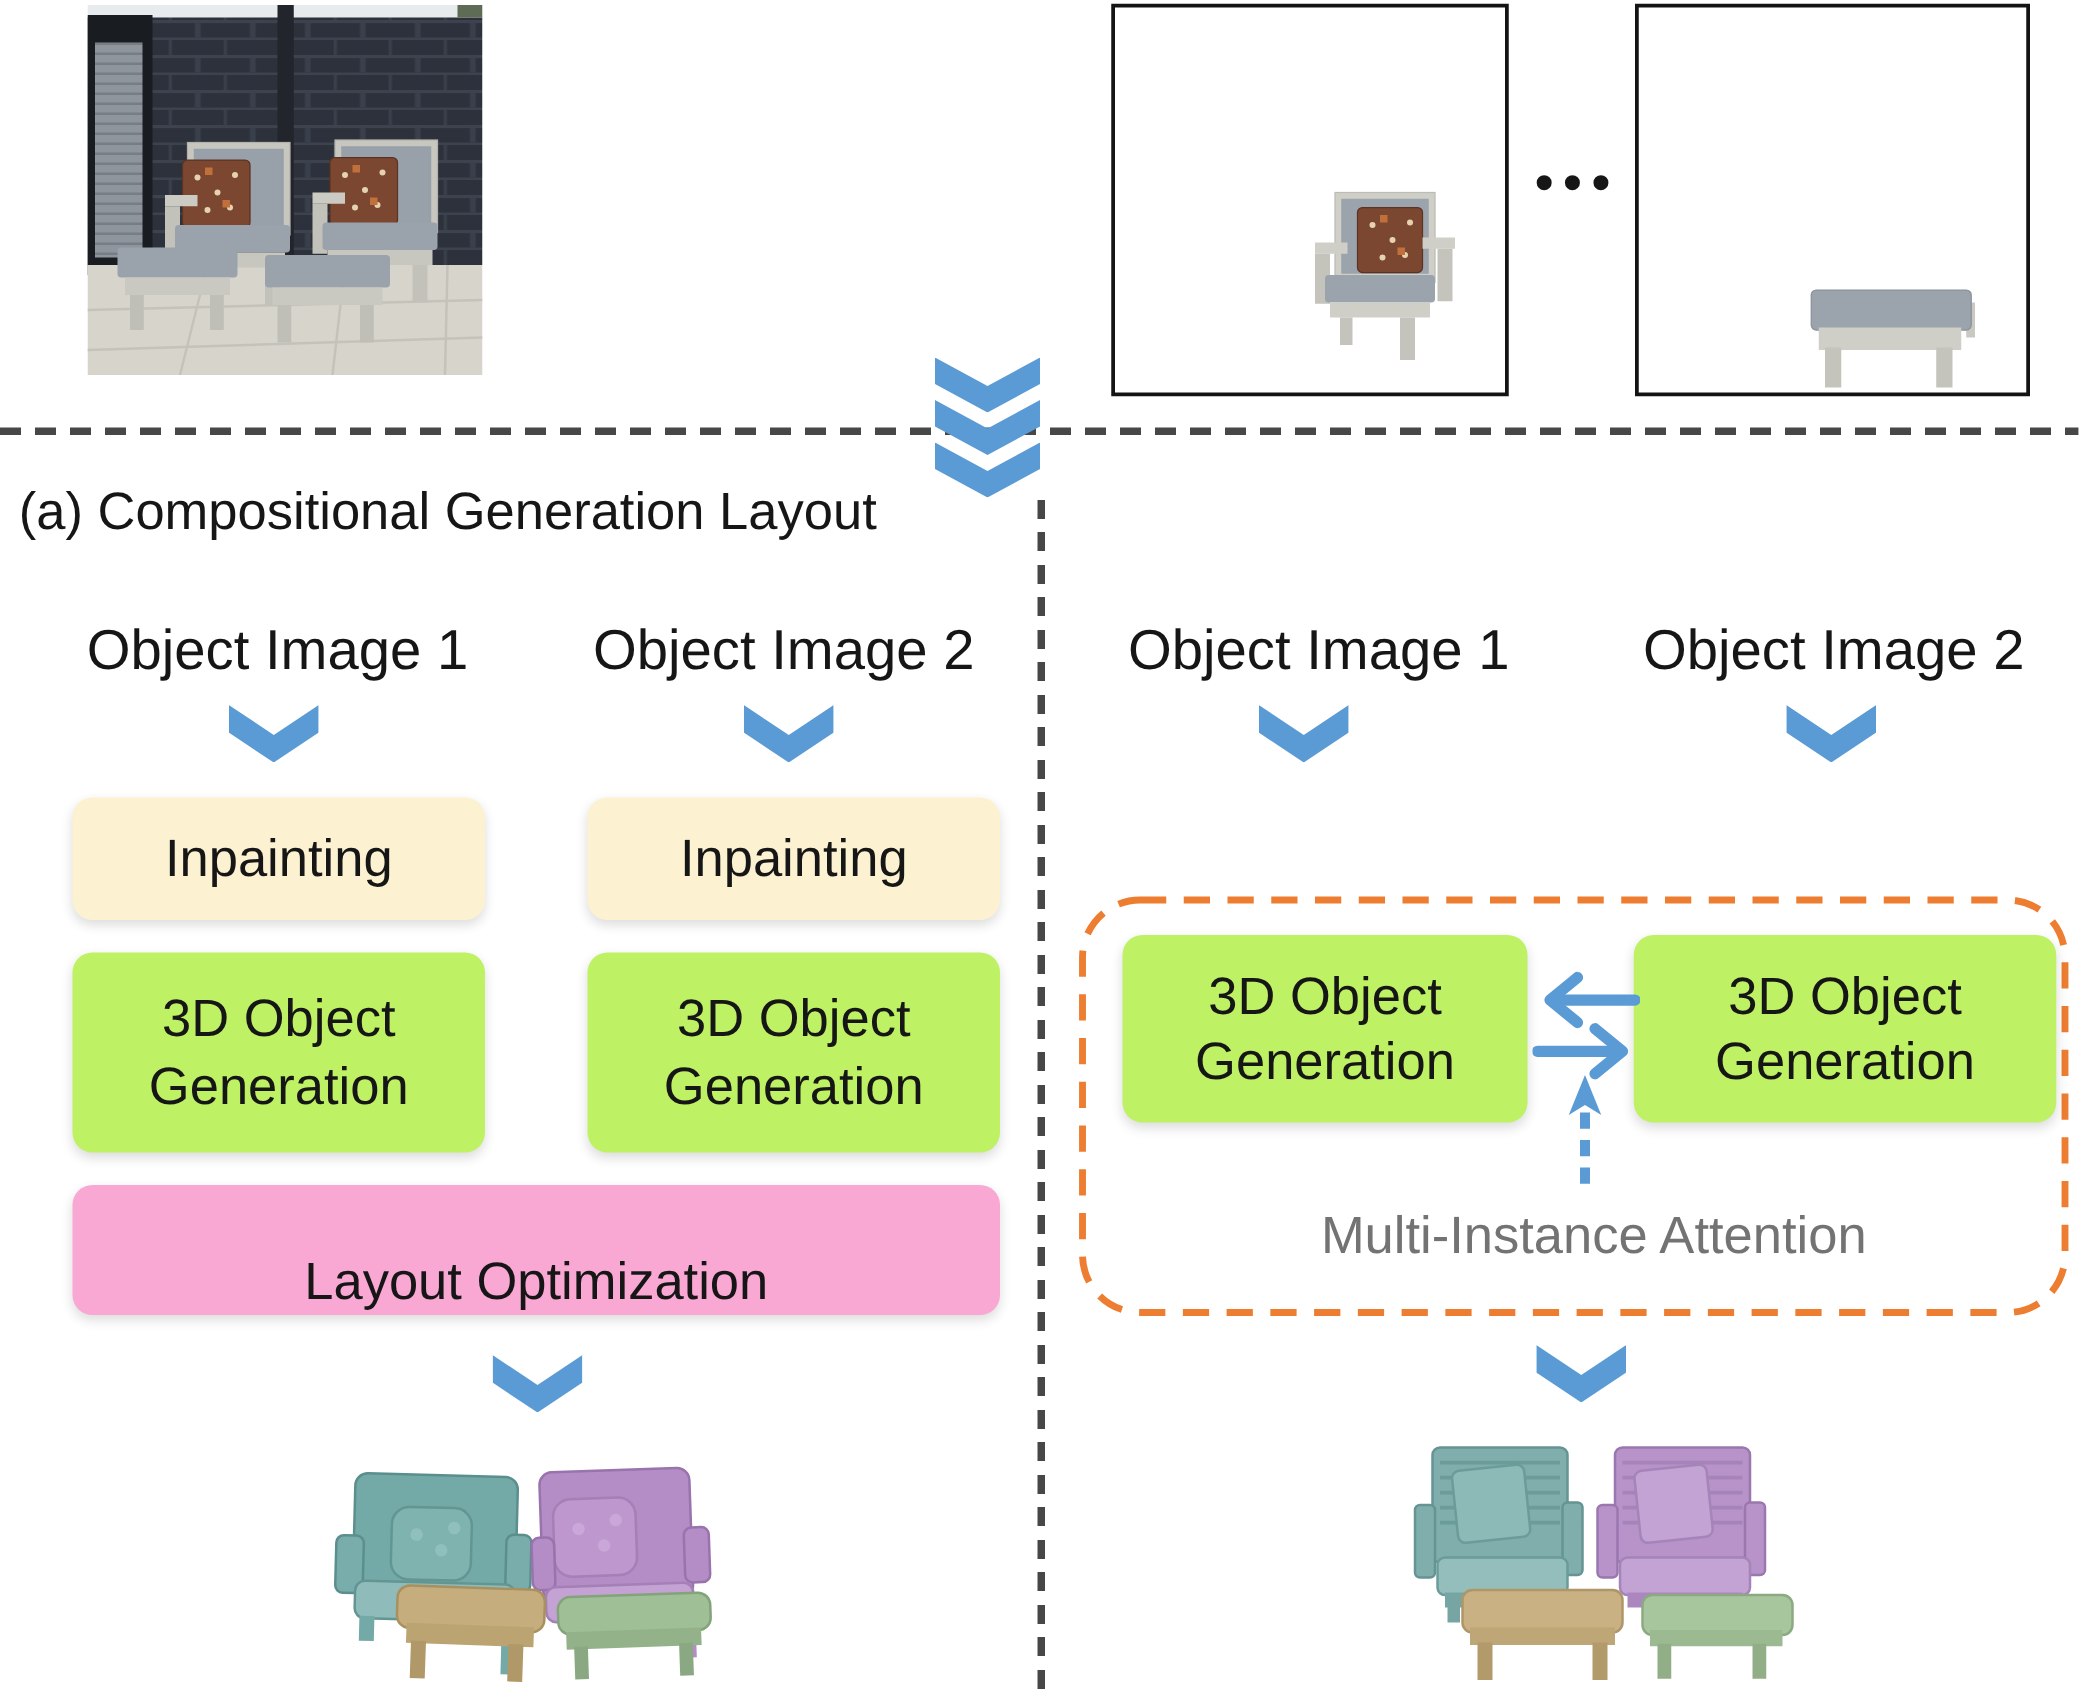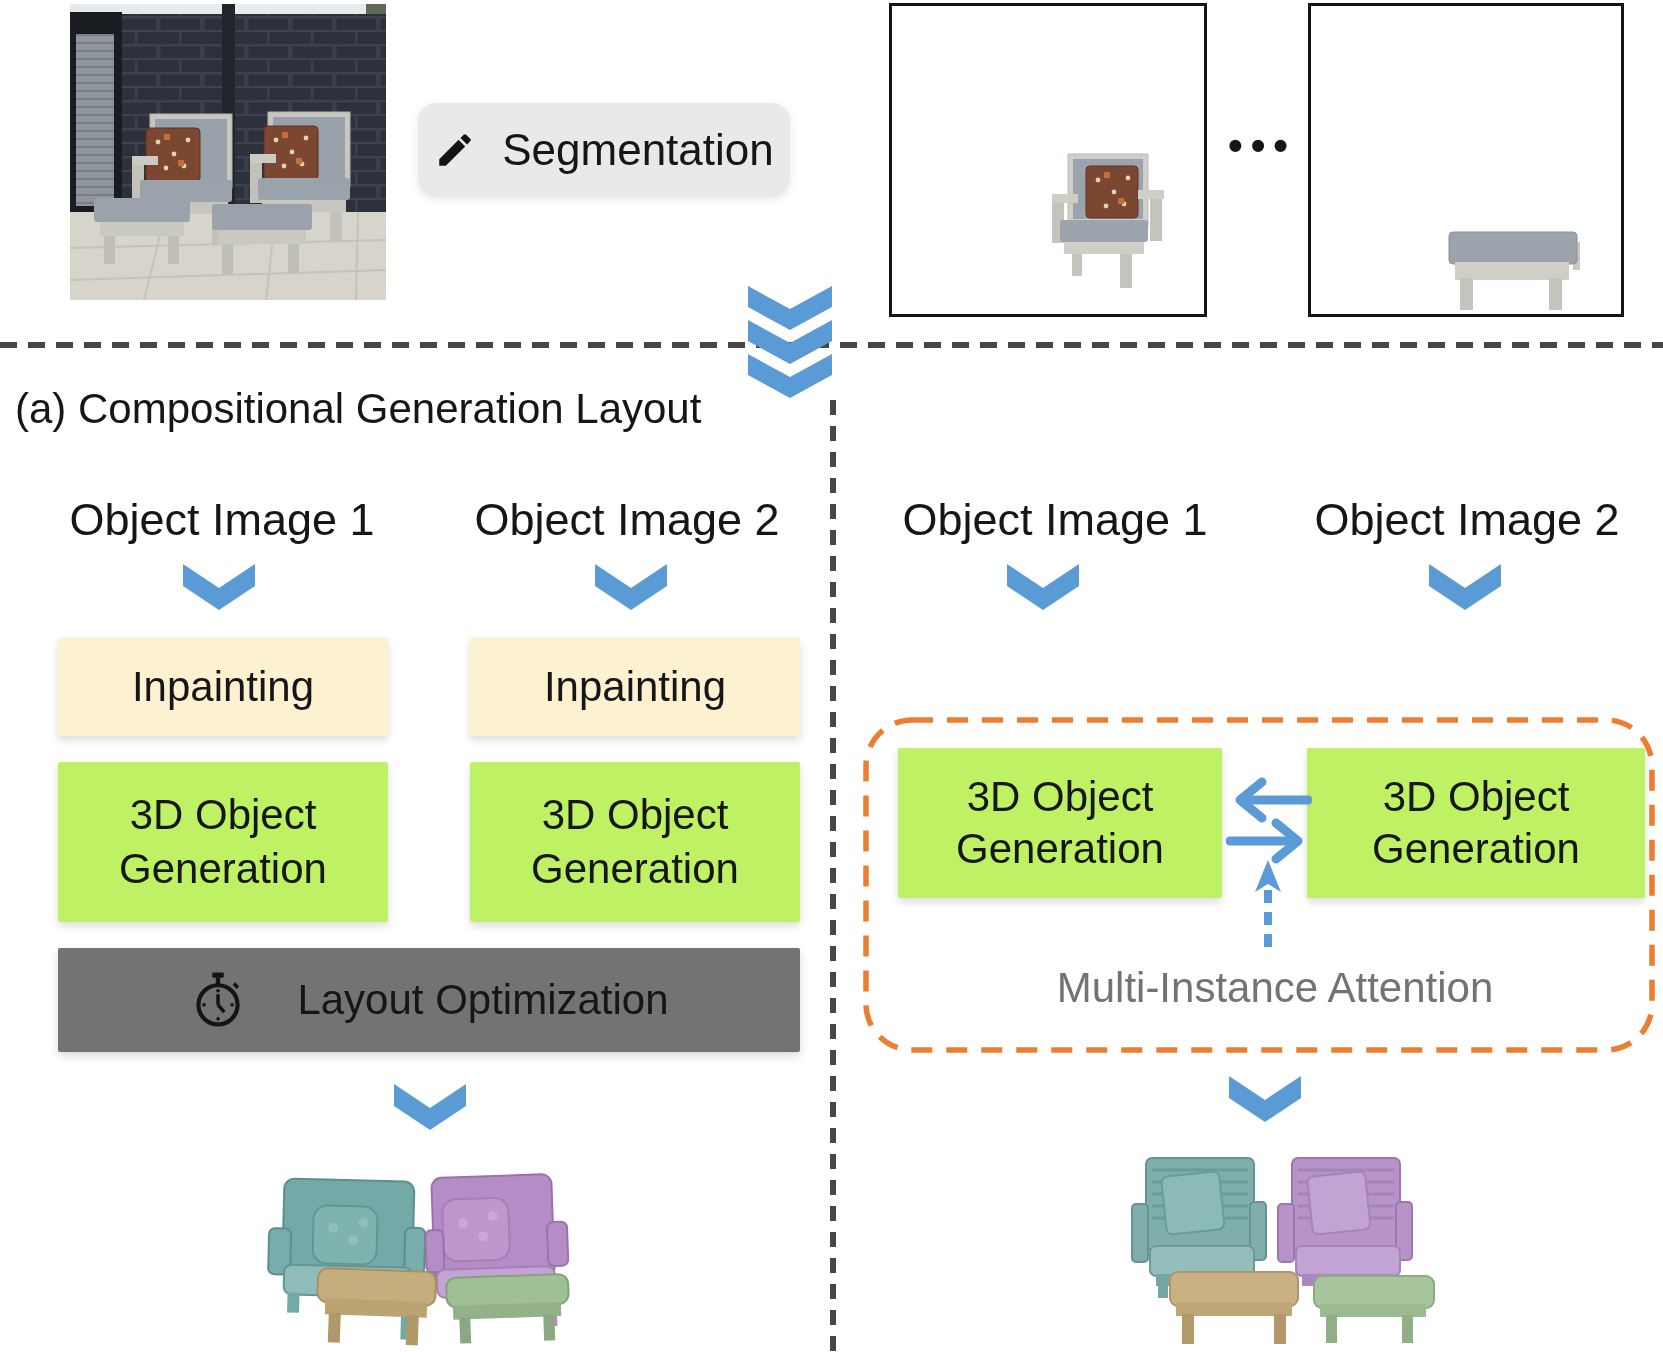"Segmentation" div.abs { html: <div> <svg> <path></path> </svg> <span>Segmentation</span> </div> -> none }
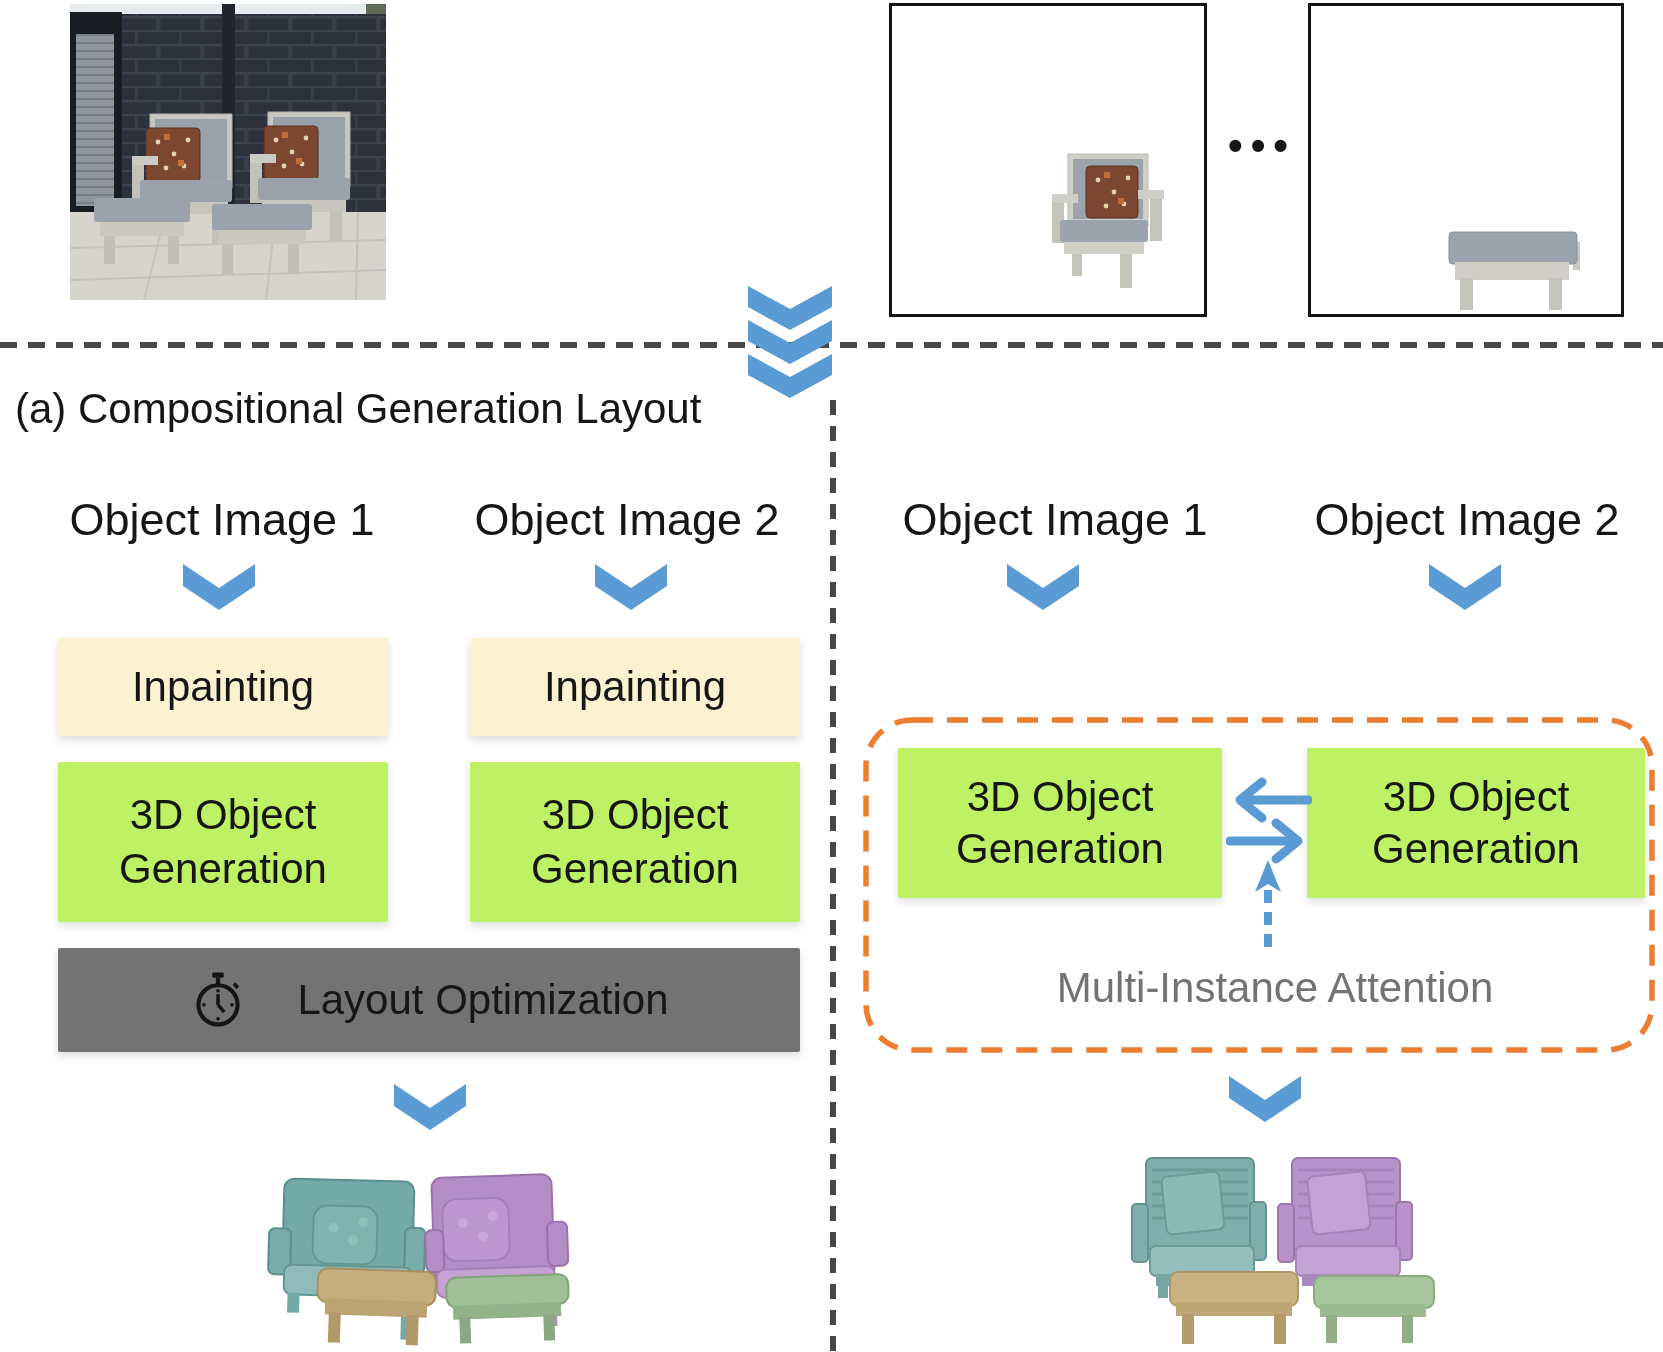"Inpainting" .flow-box { border-radius: 2px -> 16px }
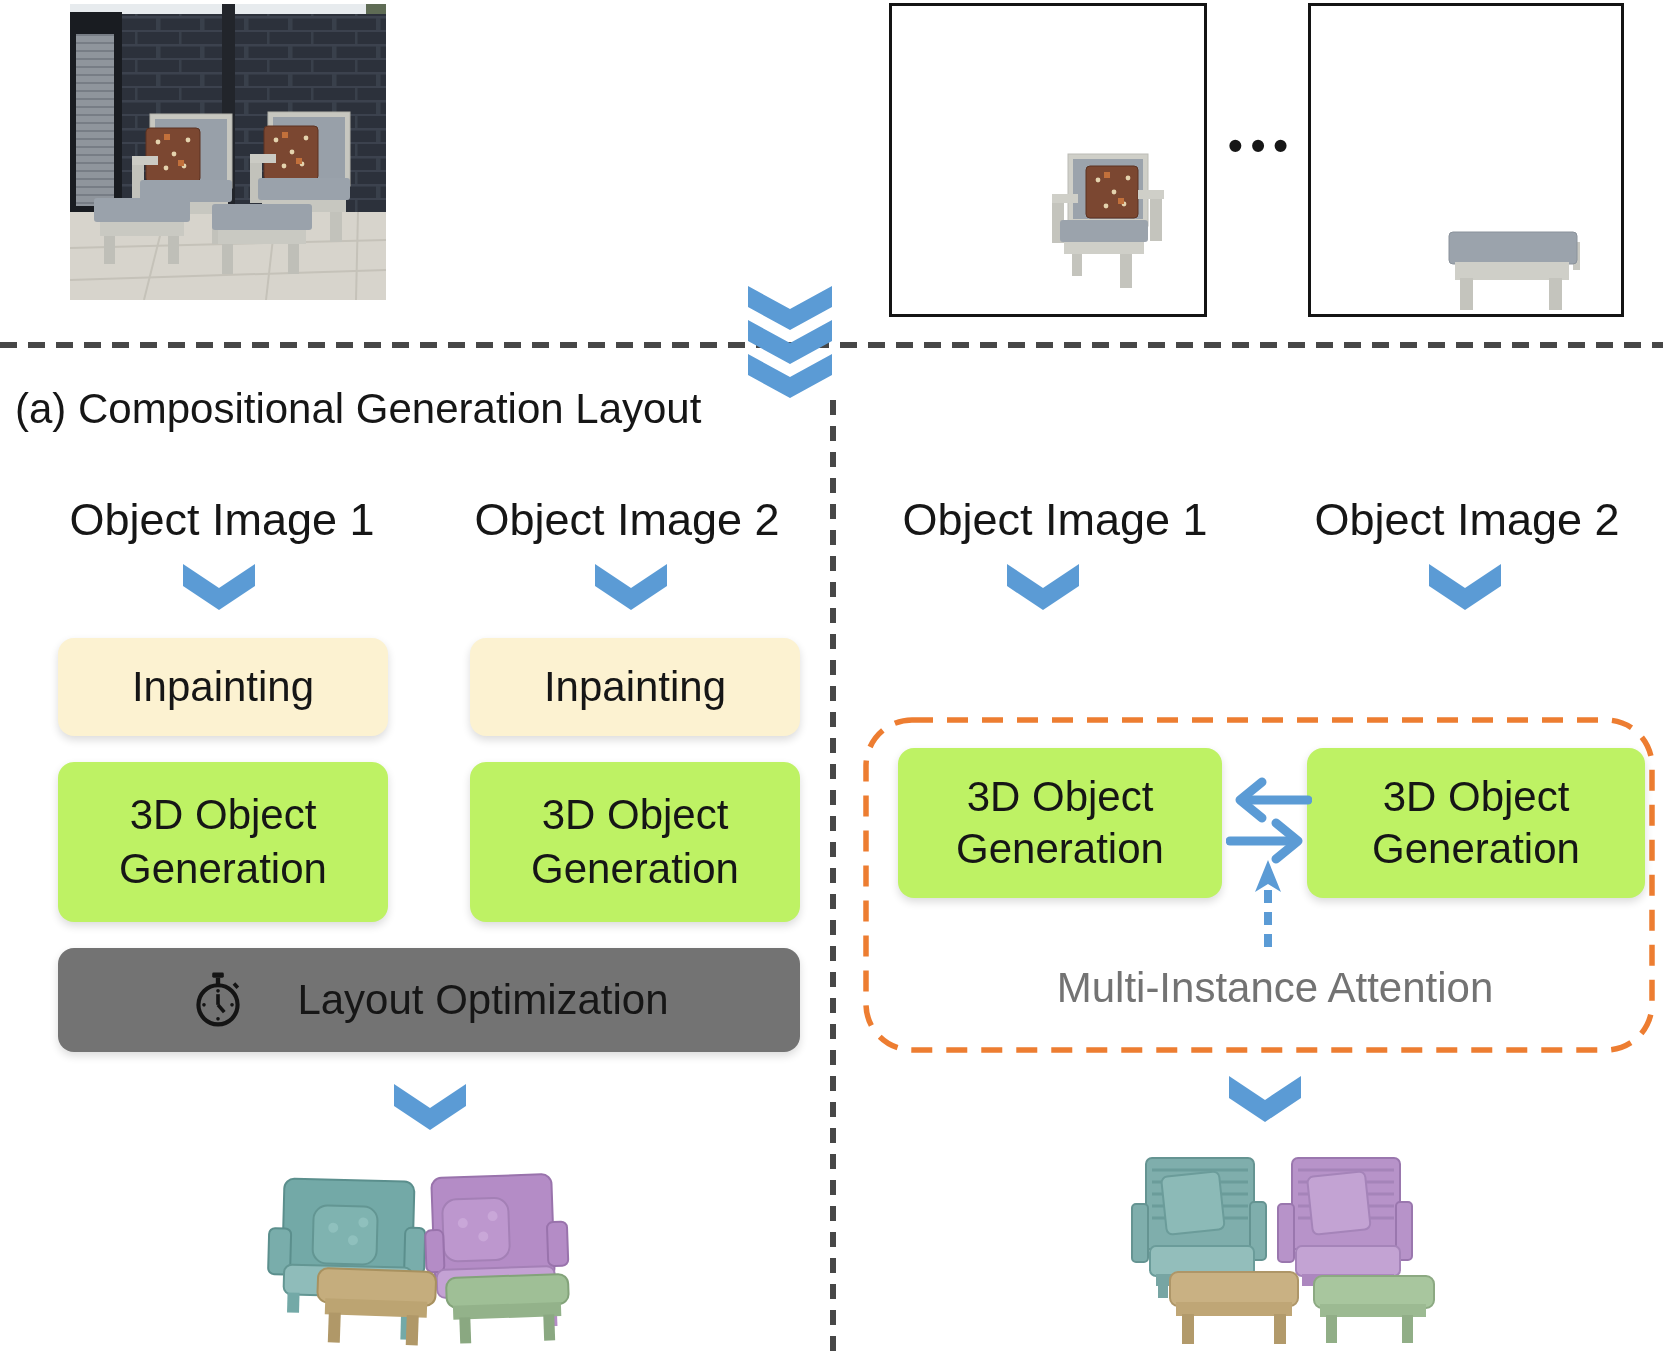"Layout Optimization" .box-green { background: #737373 -> #f9a8d4; flex-direction: row -> column }
